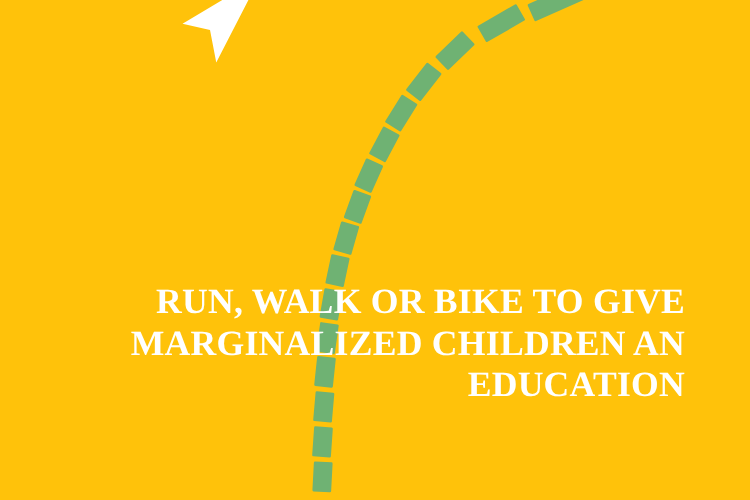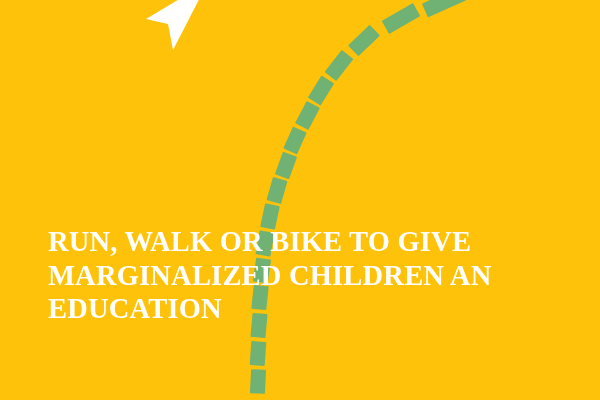"RUN, WALK OR BIKE TO" .subhead { text-align: none -> right }
